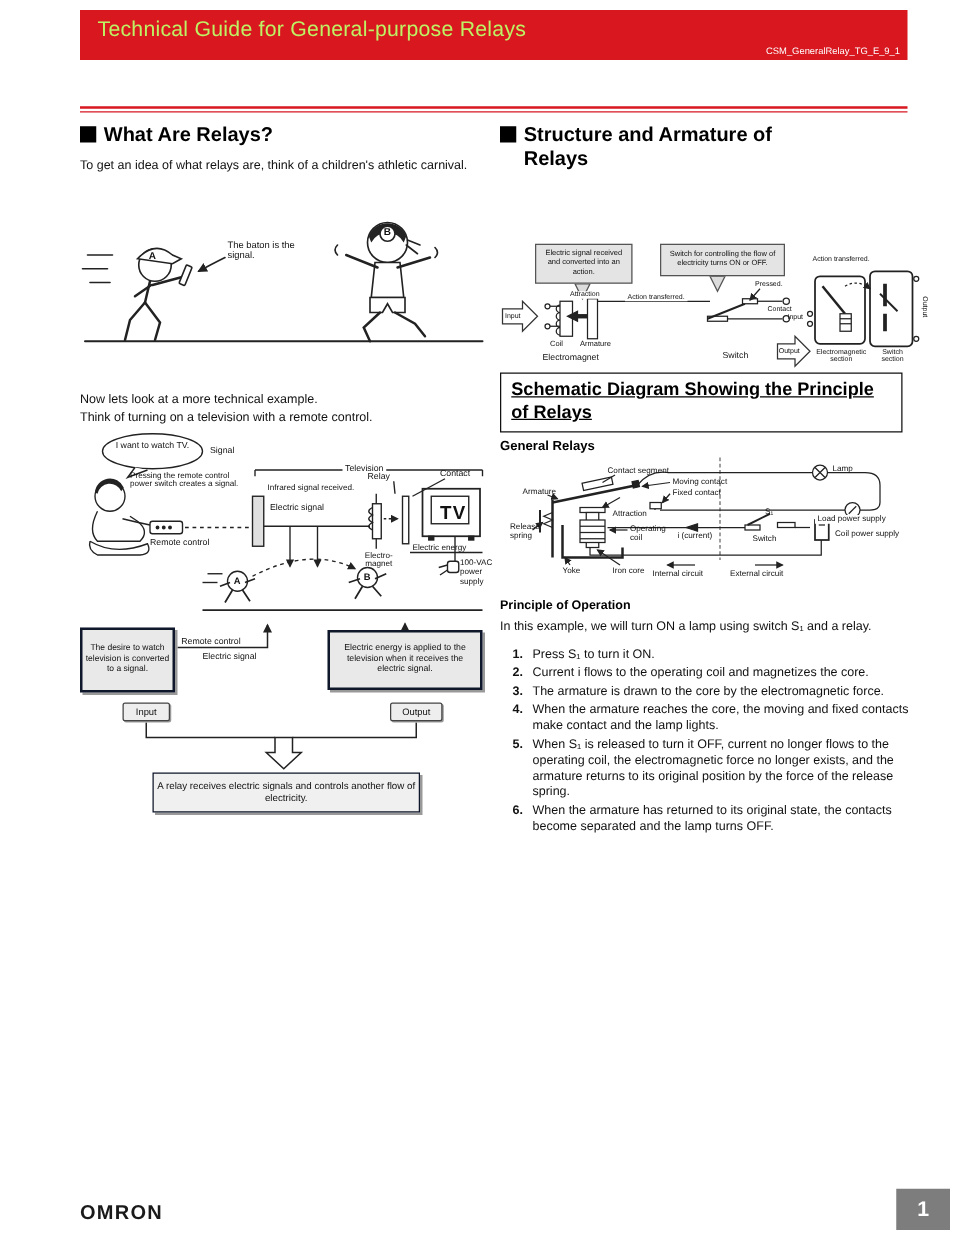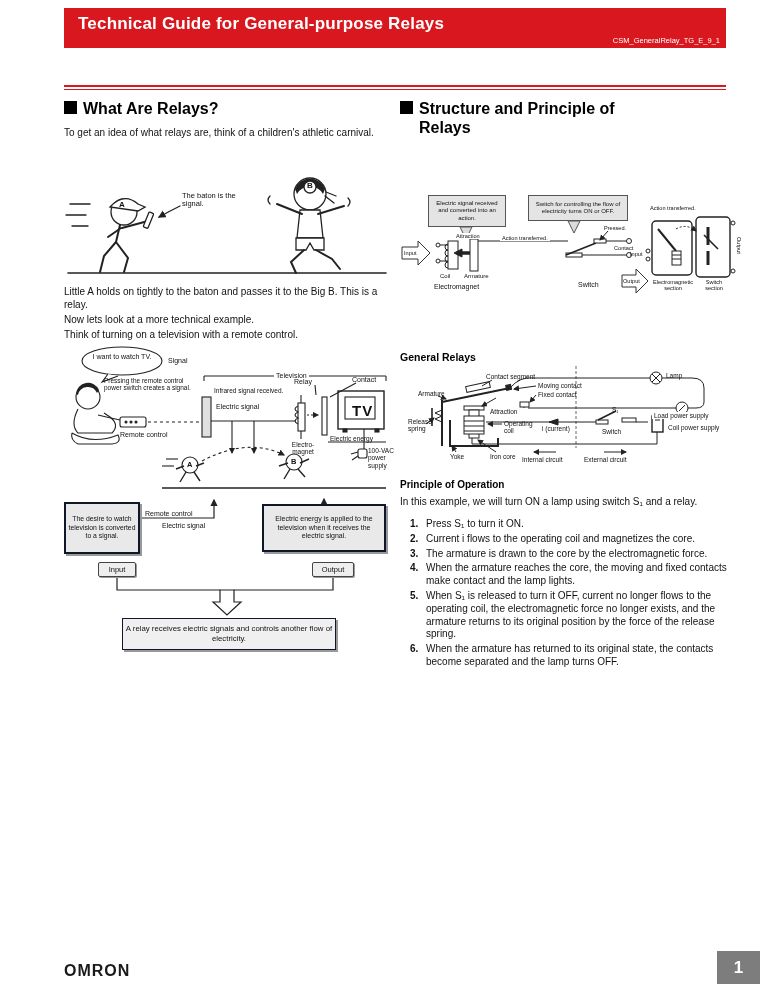"Technical Guide for General-purpose" .banner-title { color: #ffffff -> #bef264; font-weight: bold -> normal }
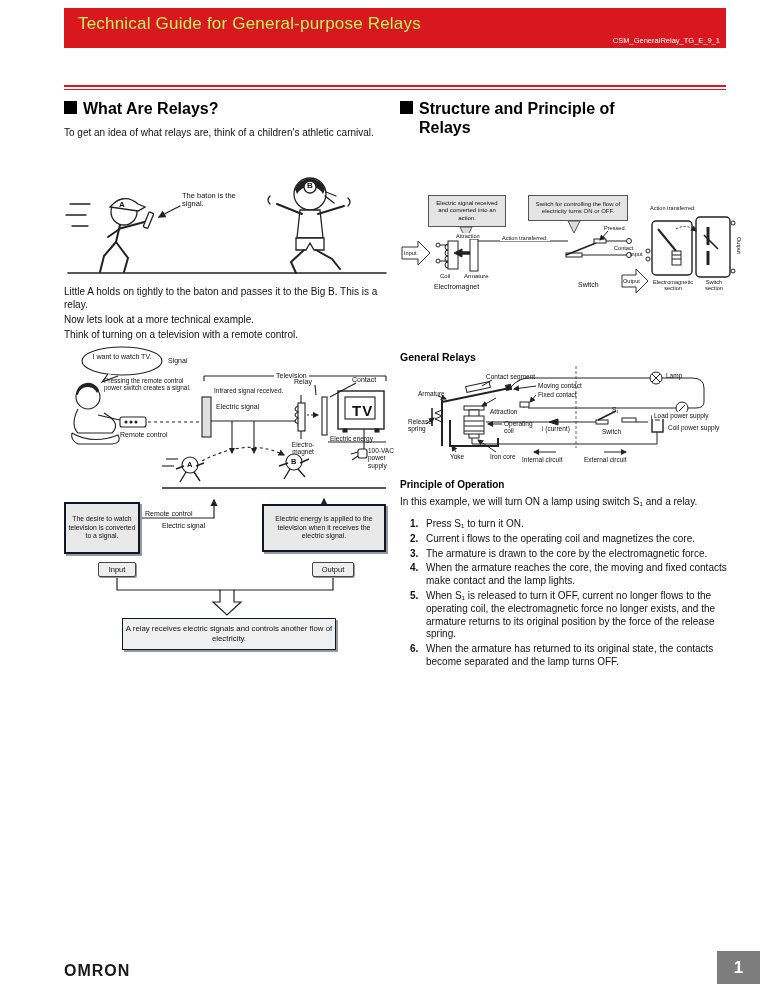"Structure and Principle of Relays" span { text: Principle -> Armature }
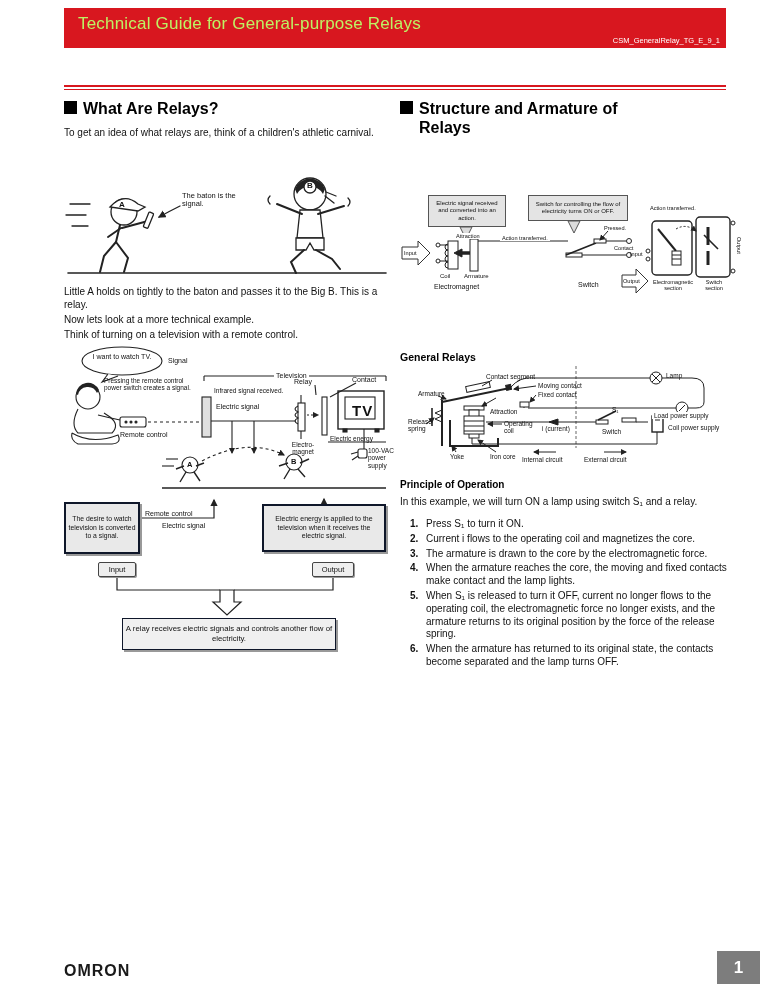"Little A holds on tightly" div.body-text { html: <div>Little A holds on tightly to the baton and passes it to the Big B. This is a relay.</div> -> none }
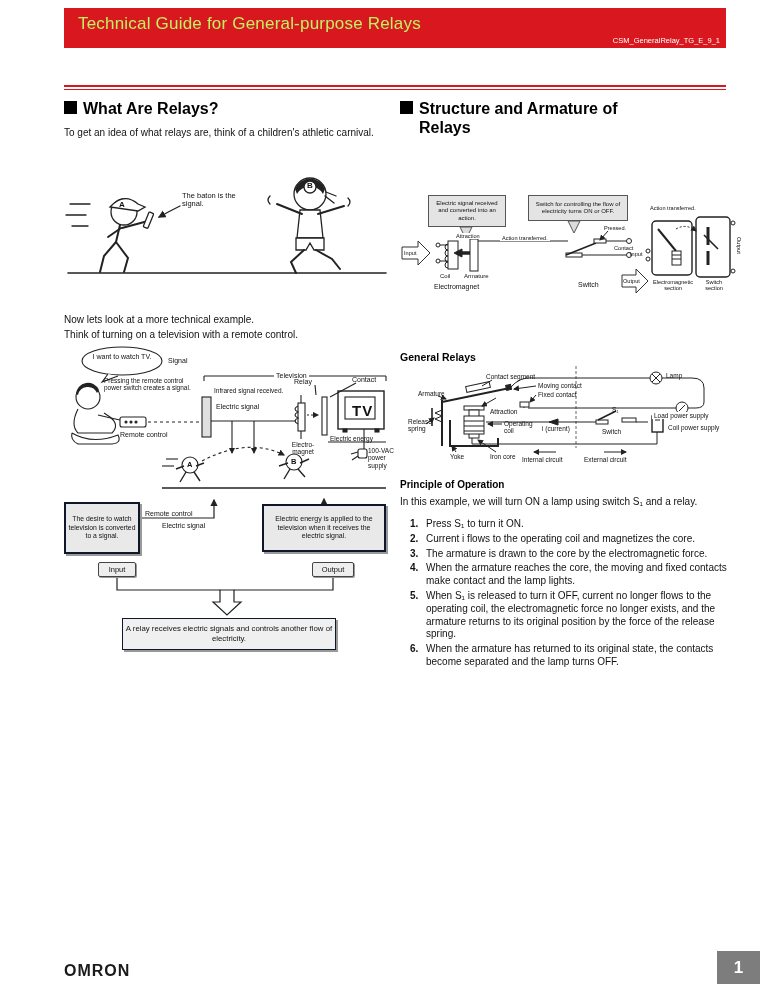"Schematic Diagram Showing the Principle" div.schem-head { html: none -> <div>Schematic Diagram Showing the Principle of Relays</div> }
